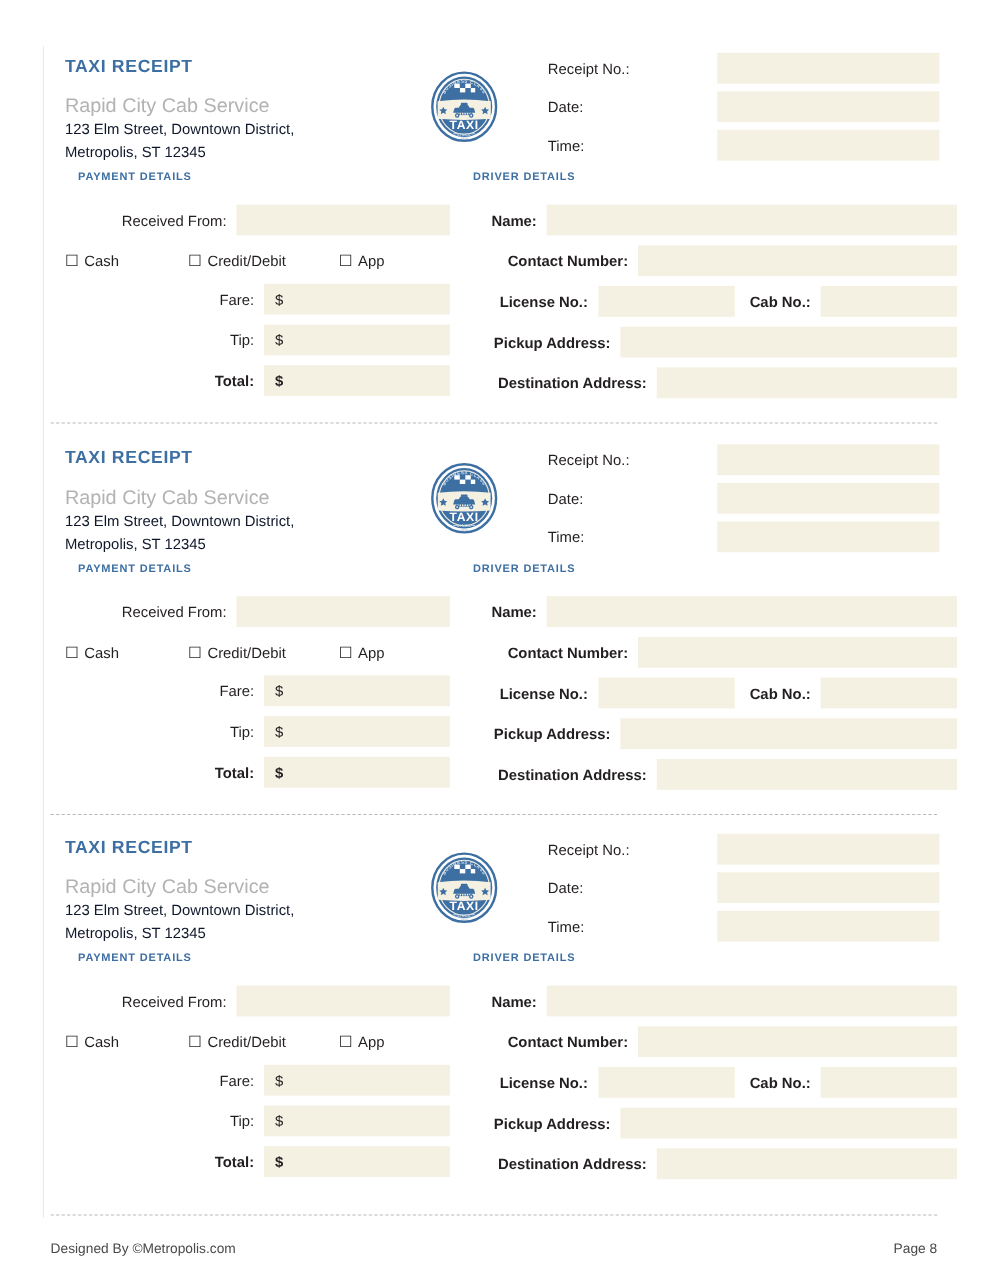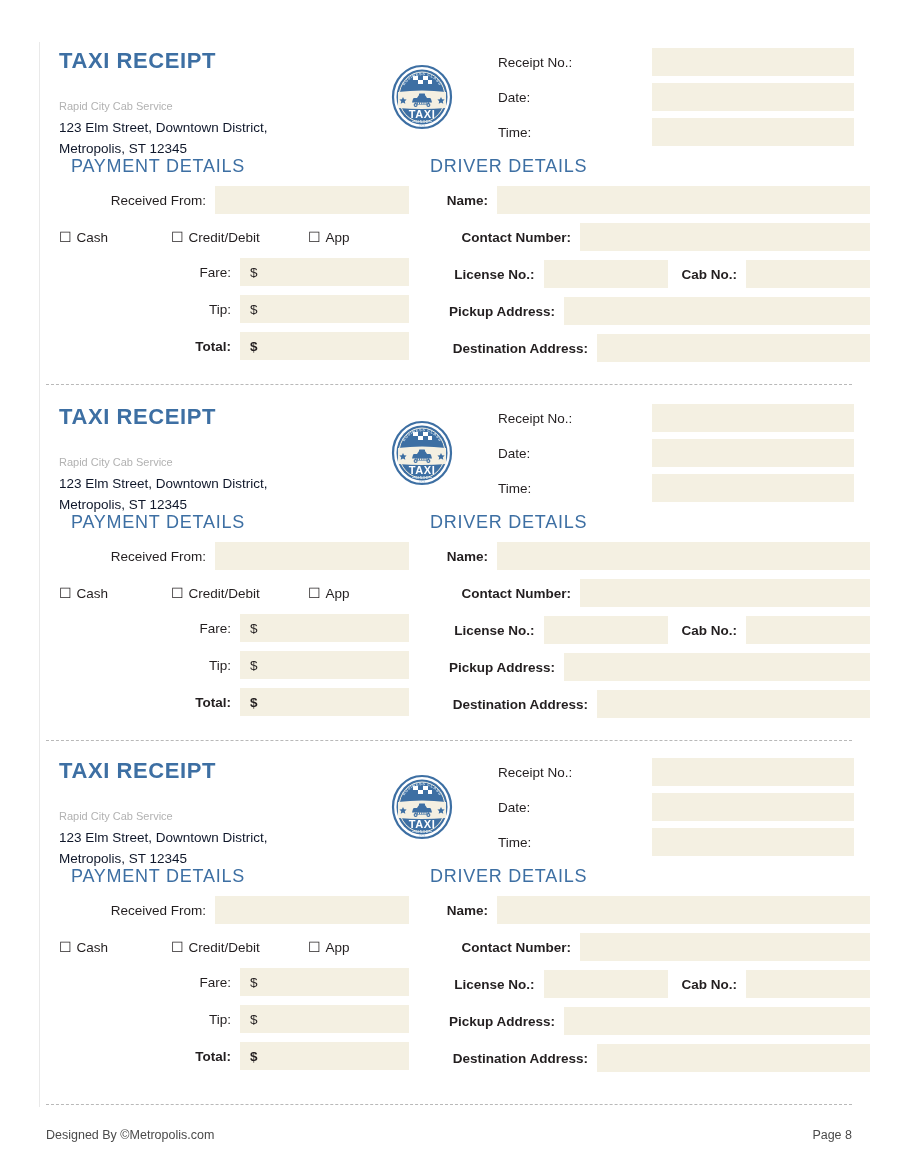"TAXI RECEIPT" .rc-title { font-size: 22px -> 16px }
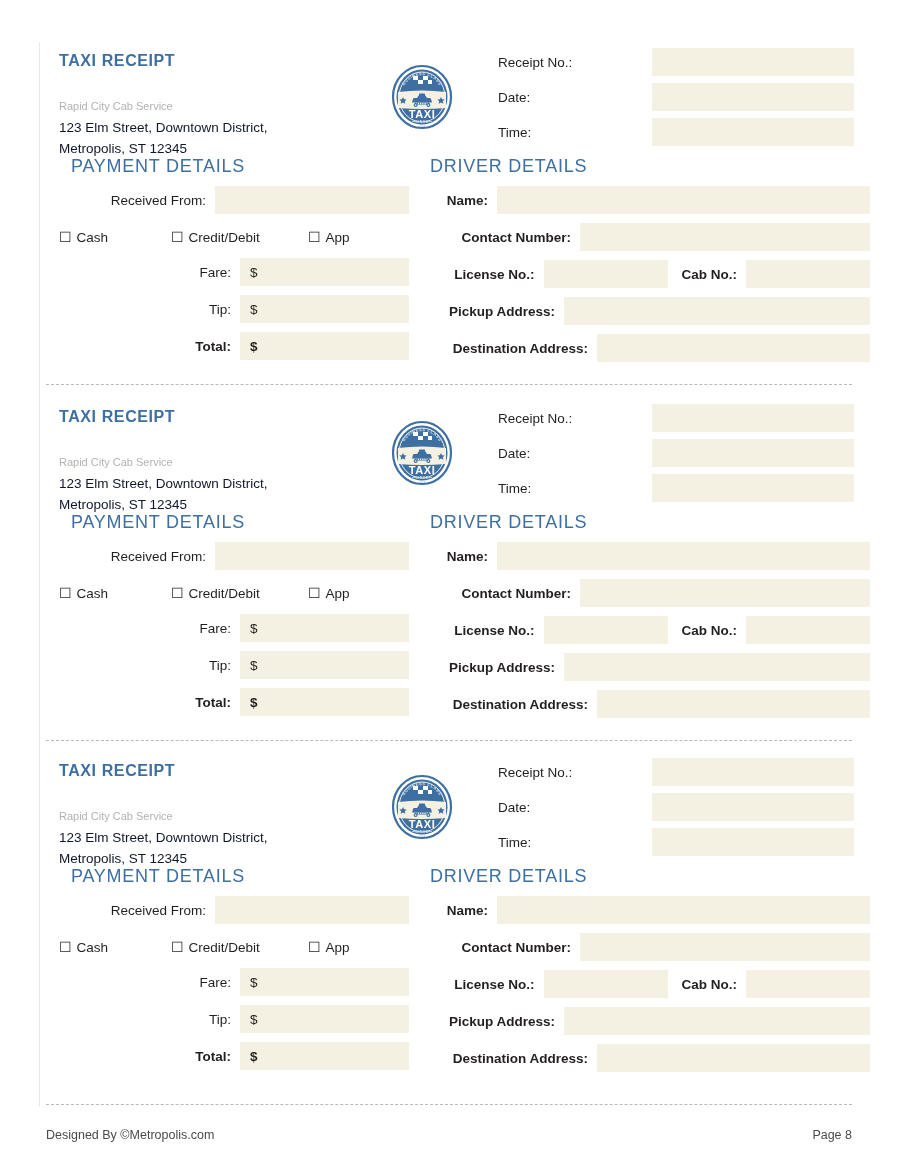"Rapid City Cab Service" .rc-company { font-size: 11px -> 18px; margin-top: 22px -> 12px }
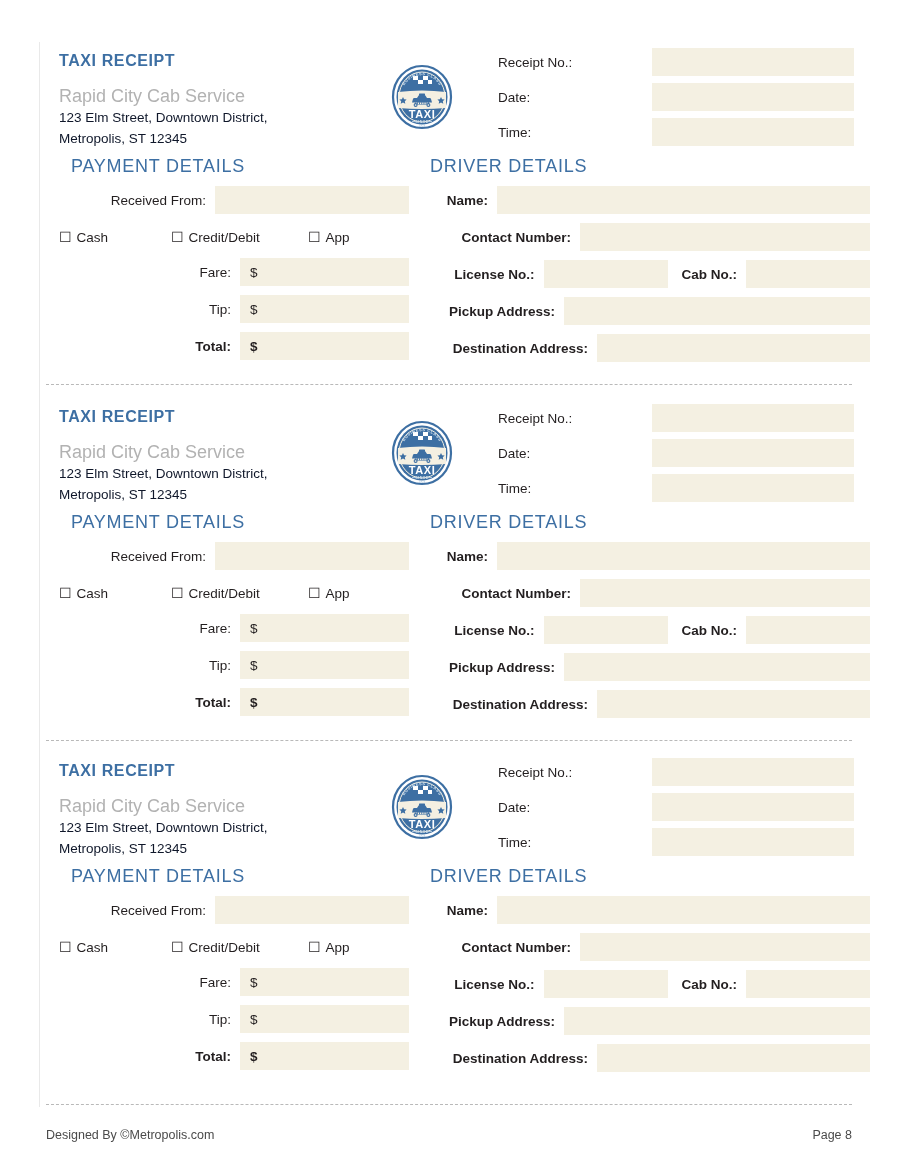"PAYMENT DETAILS" .sec-head { font-size: 18px -> 10px; font-weight: normal -> bold }
